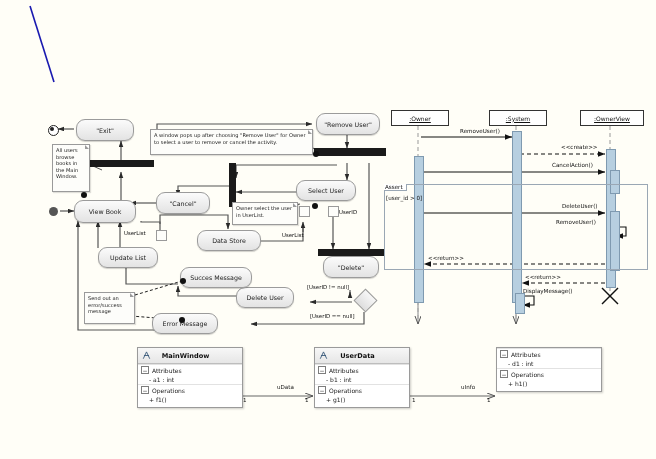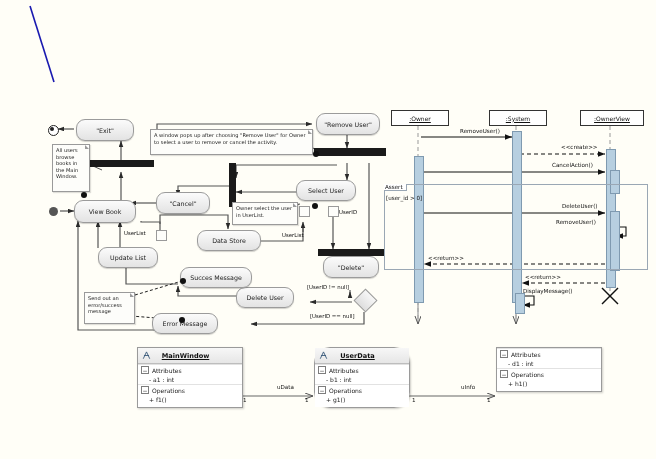"MainWindow" .cls .hd { text-decoration: underline -> none }
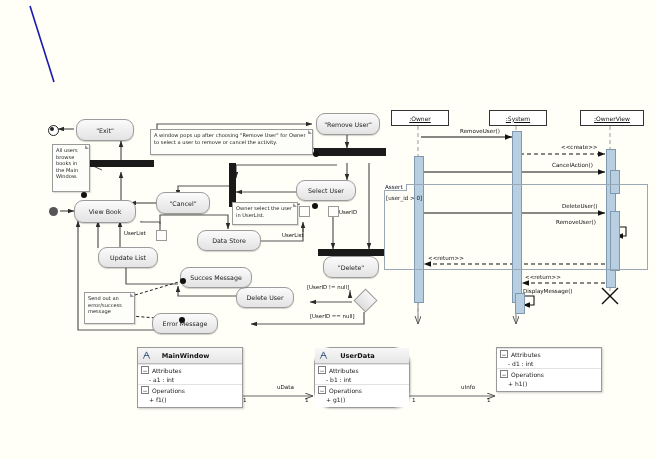"UserData" div.cls { border-radius: 16px -> none }
